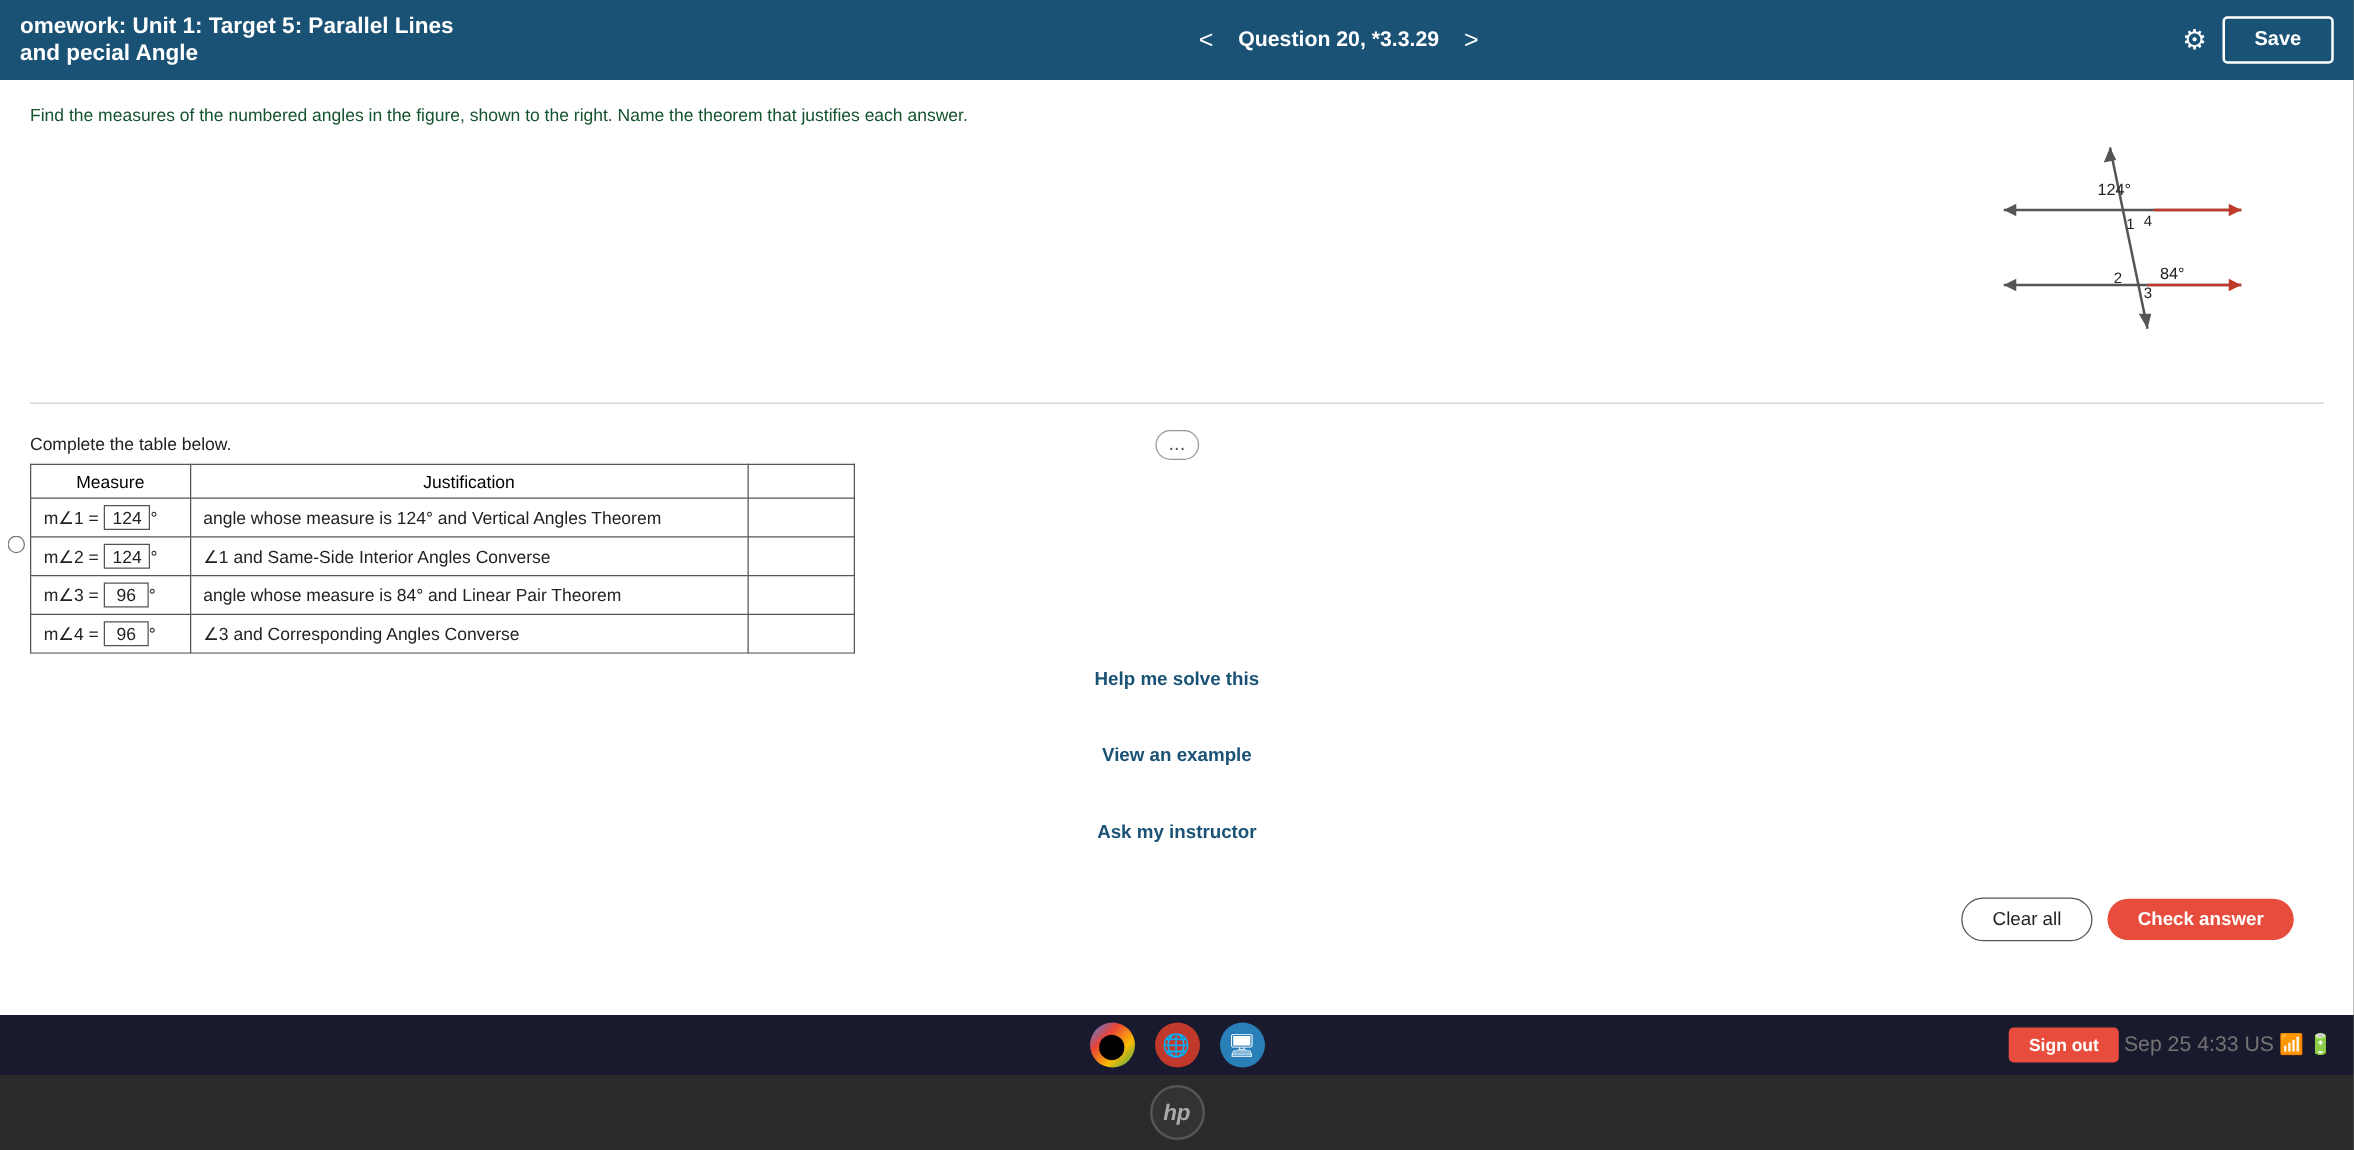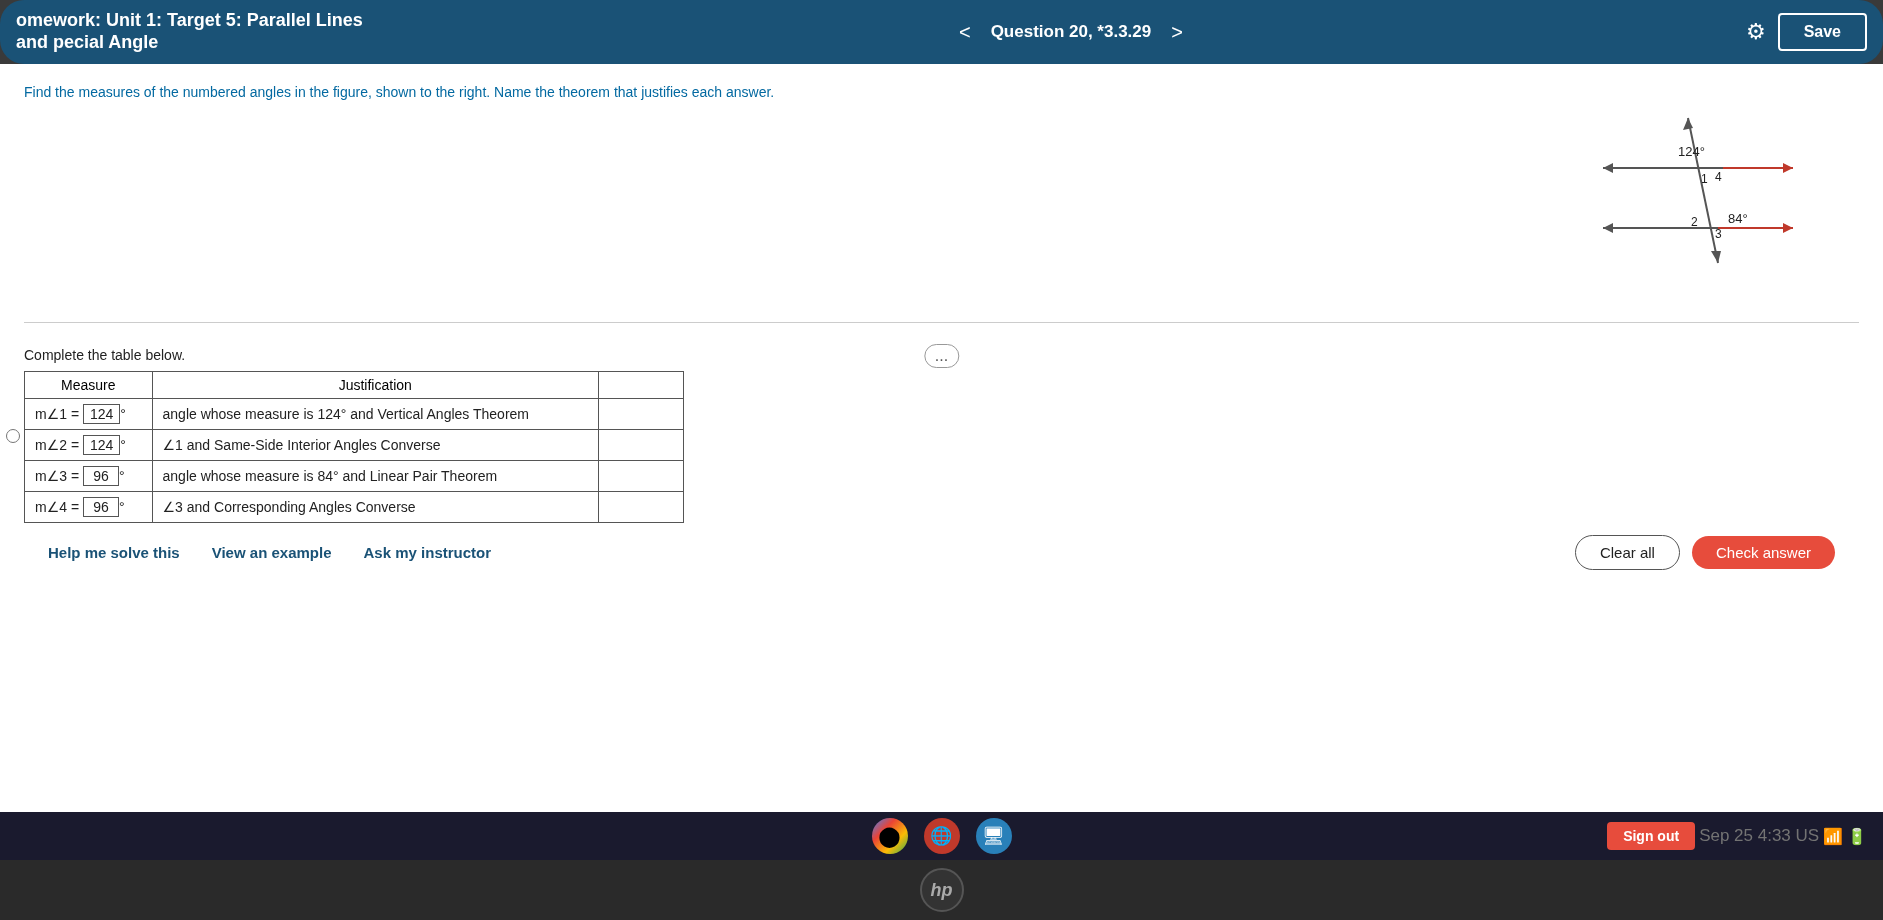"omework: Unit 1: Target 5:" .header { border-radius: 24px -> none }
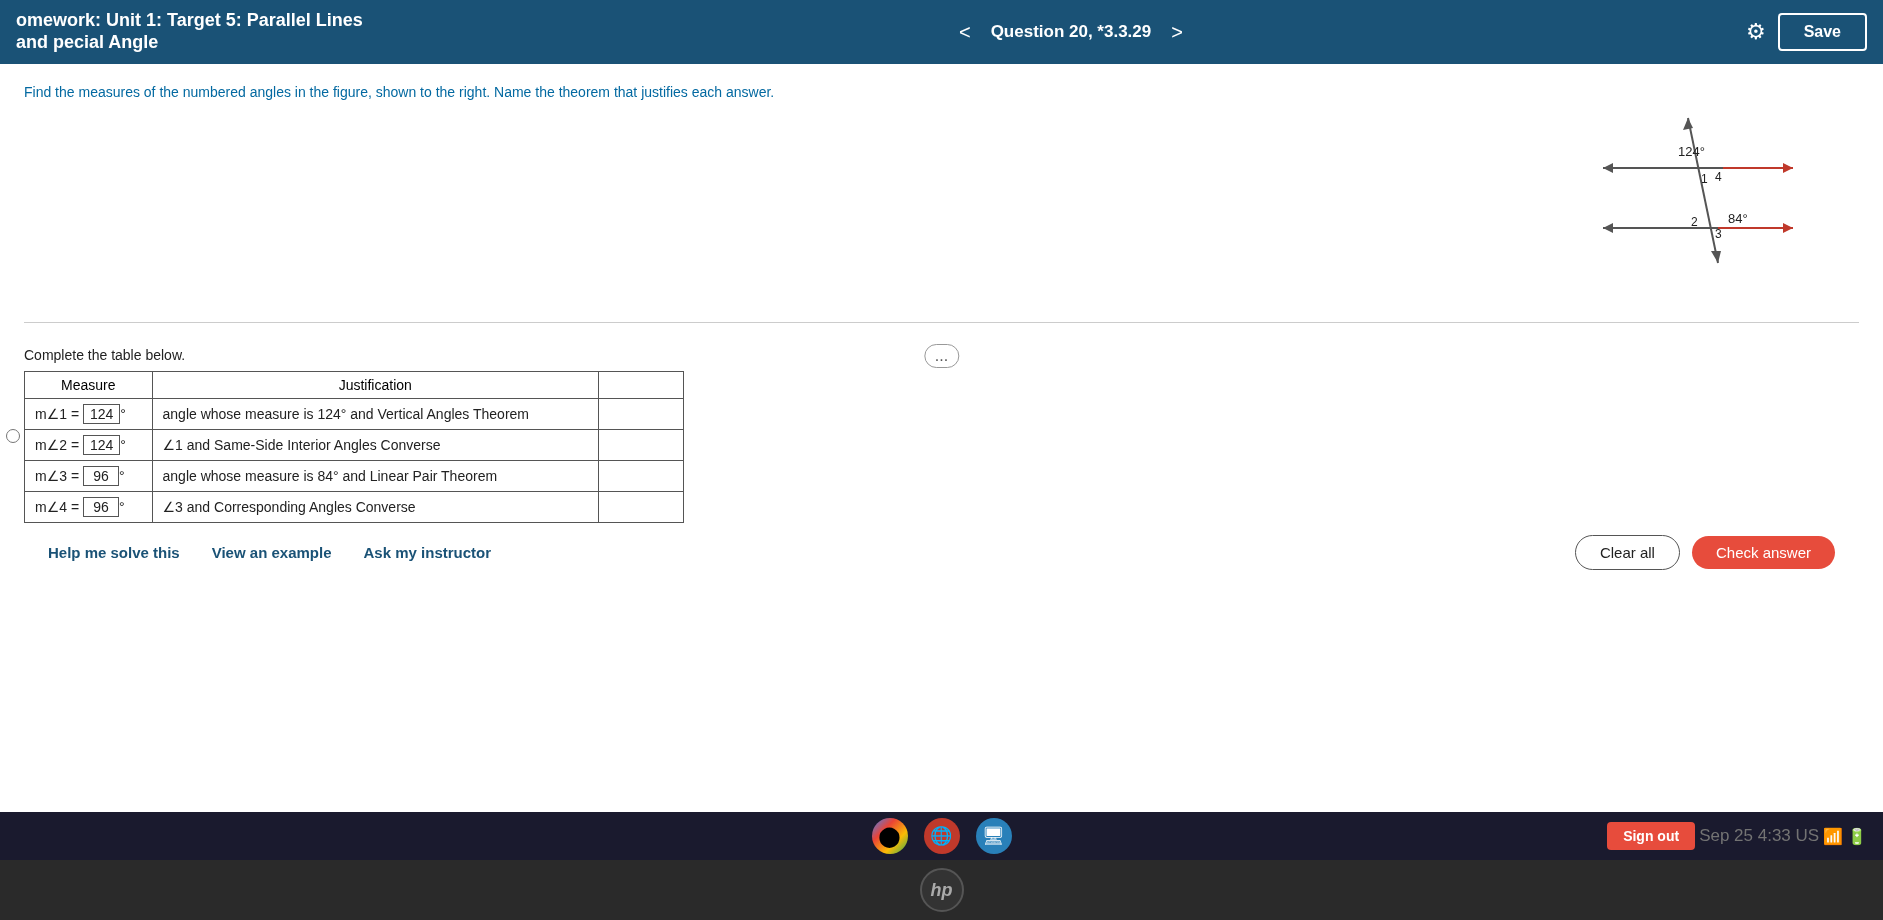"Find the measures of the" .problem-statement { color: #0369a1 -> #14532d }
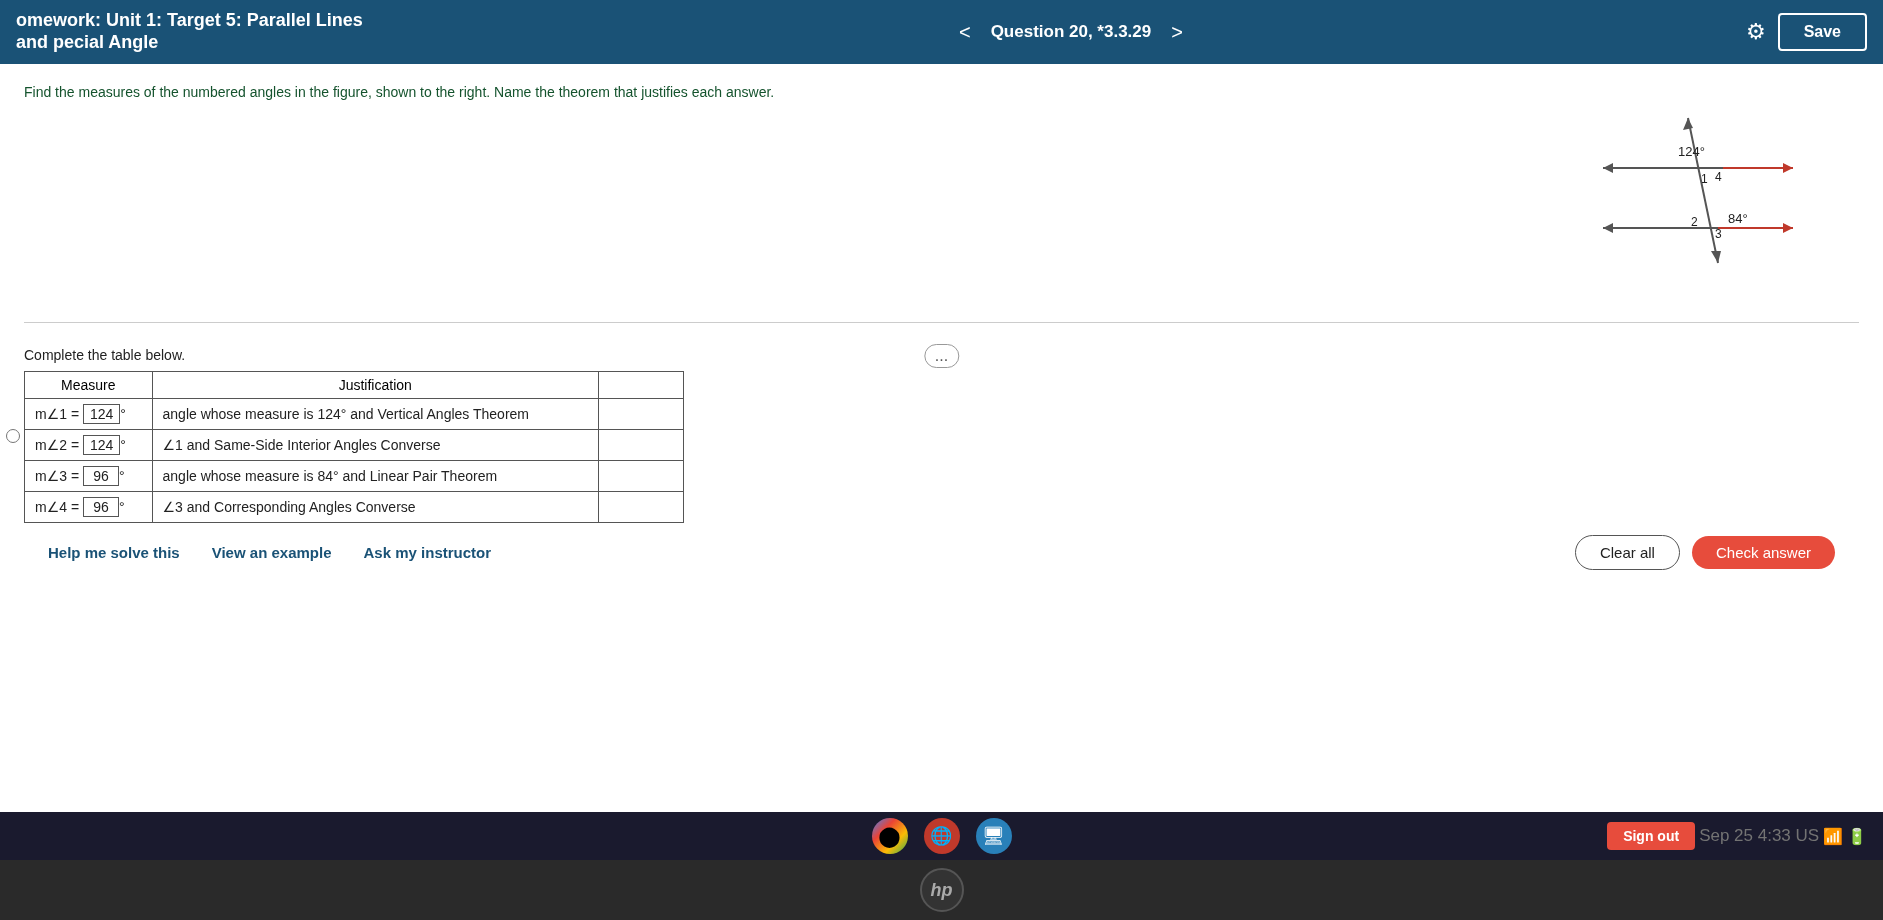"Help me solve this" .bottom-bar { flex-direction: none -> column; gap: 32px -> 44px }
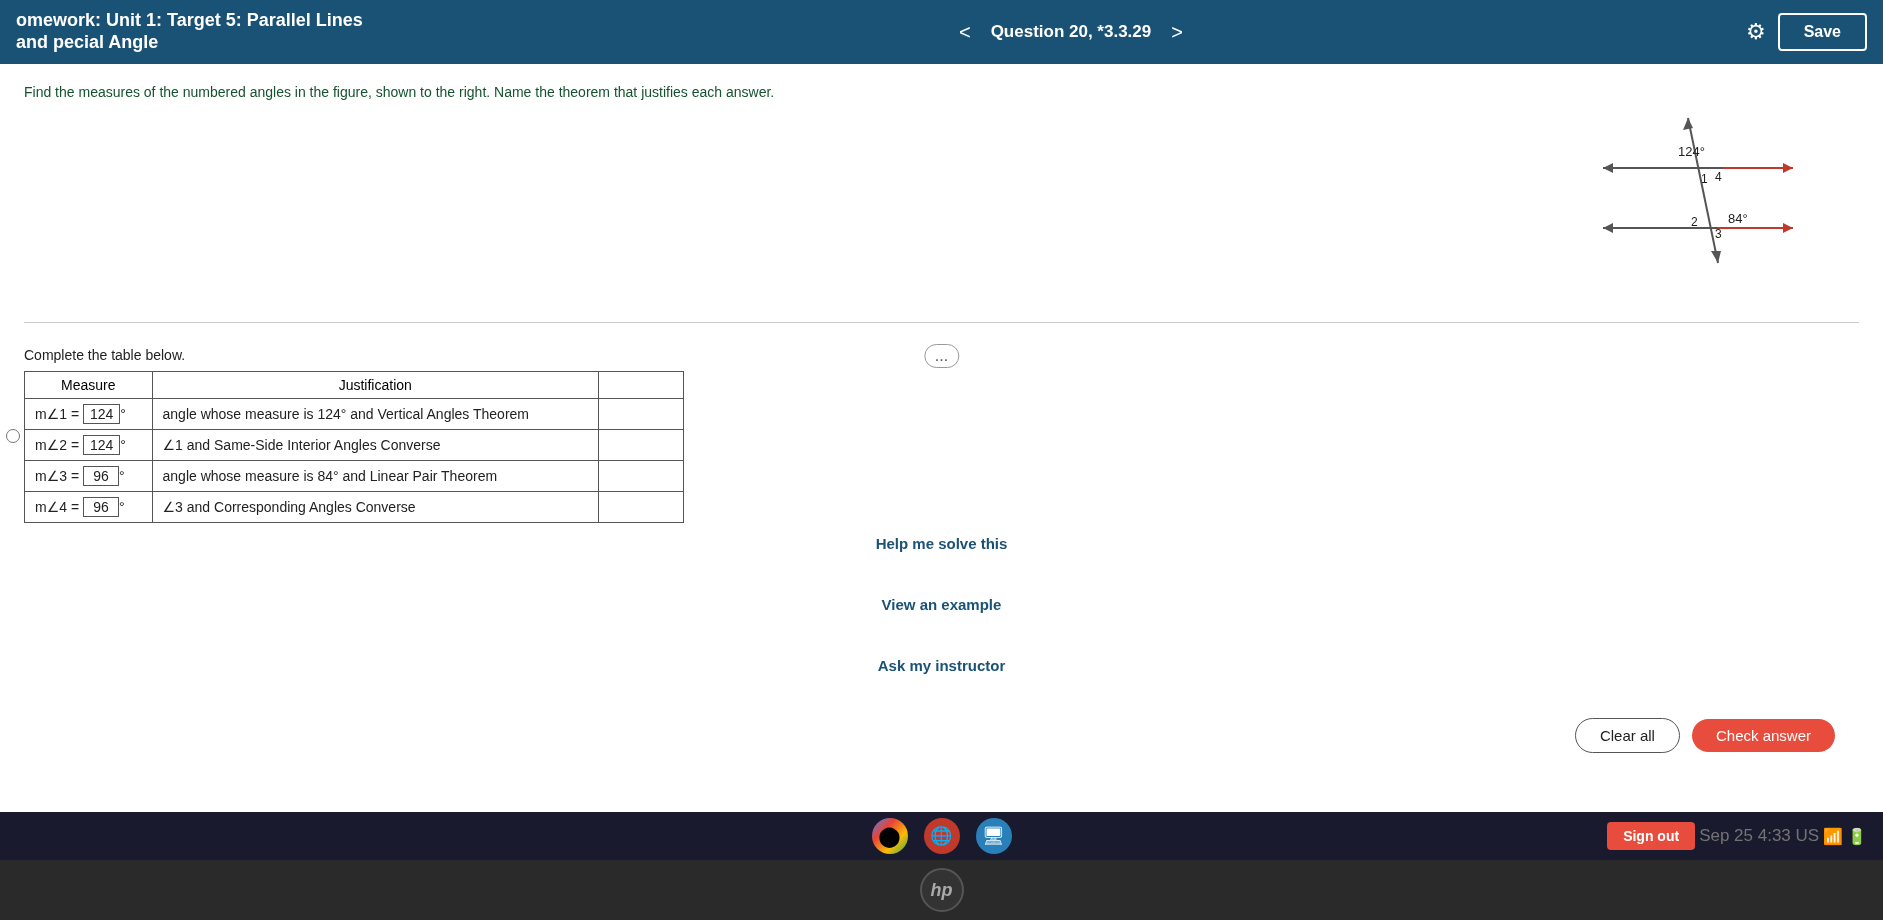"Check answer" .check-answer-btn { font-weight: normal -> bold }
